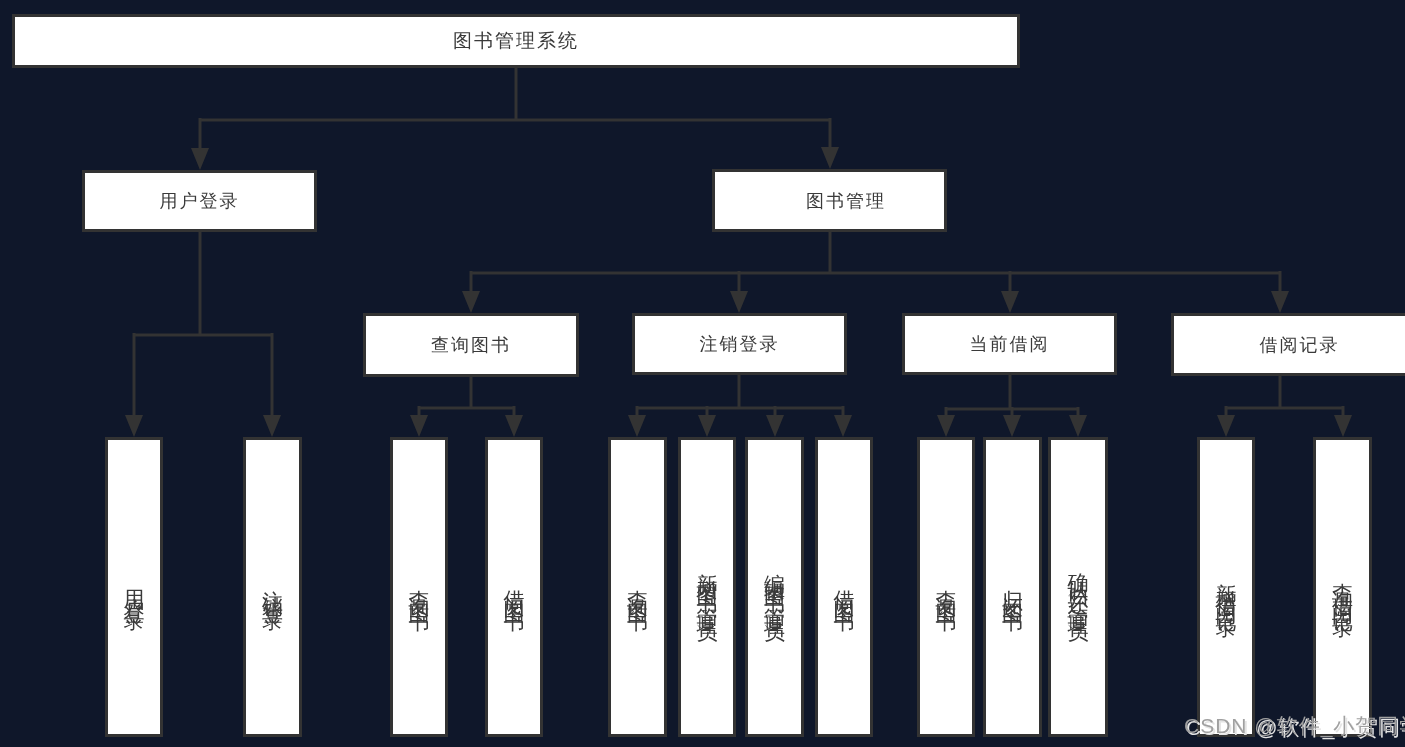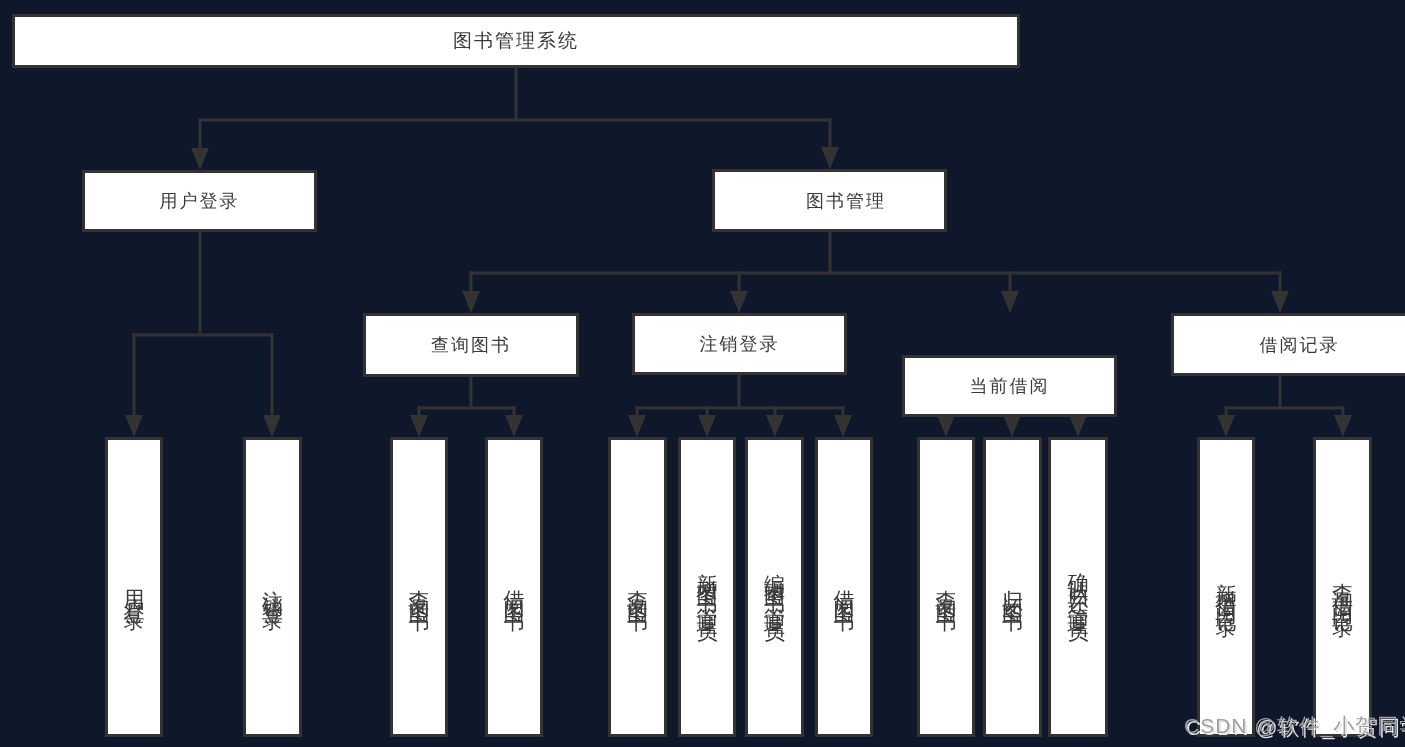"当前借阅" div.box { margin-top: 42px -> none }
